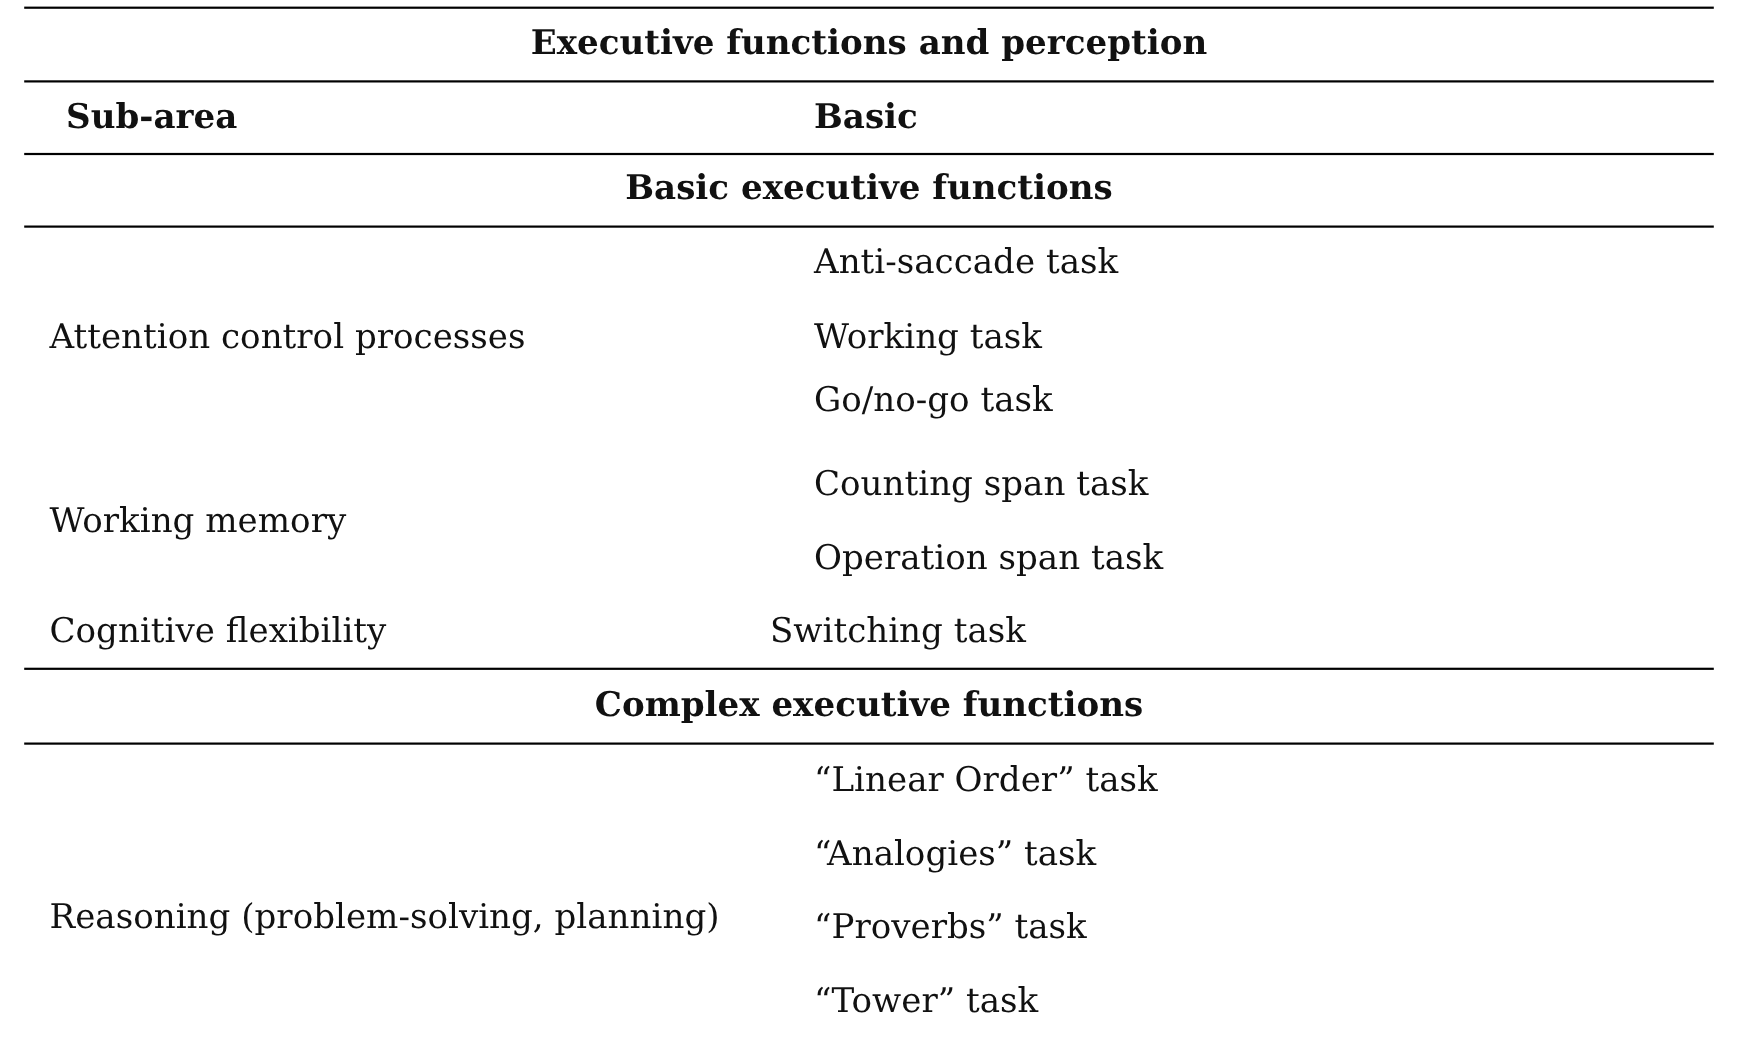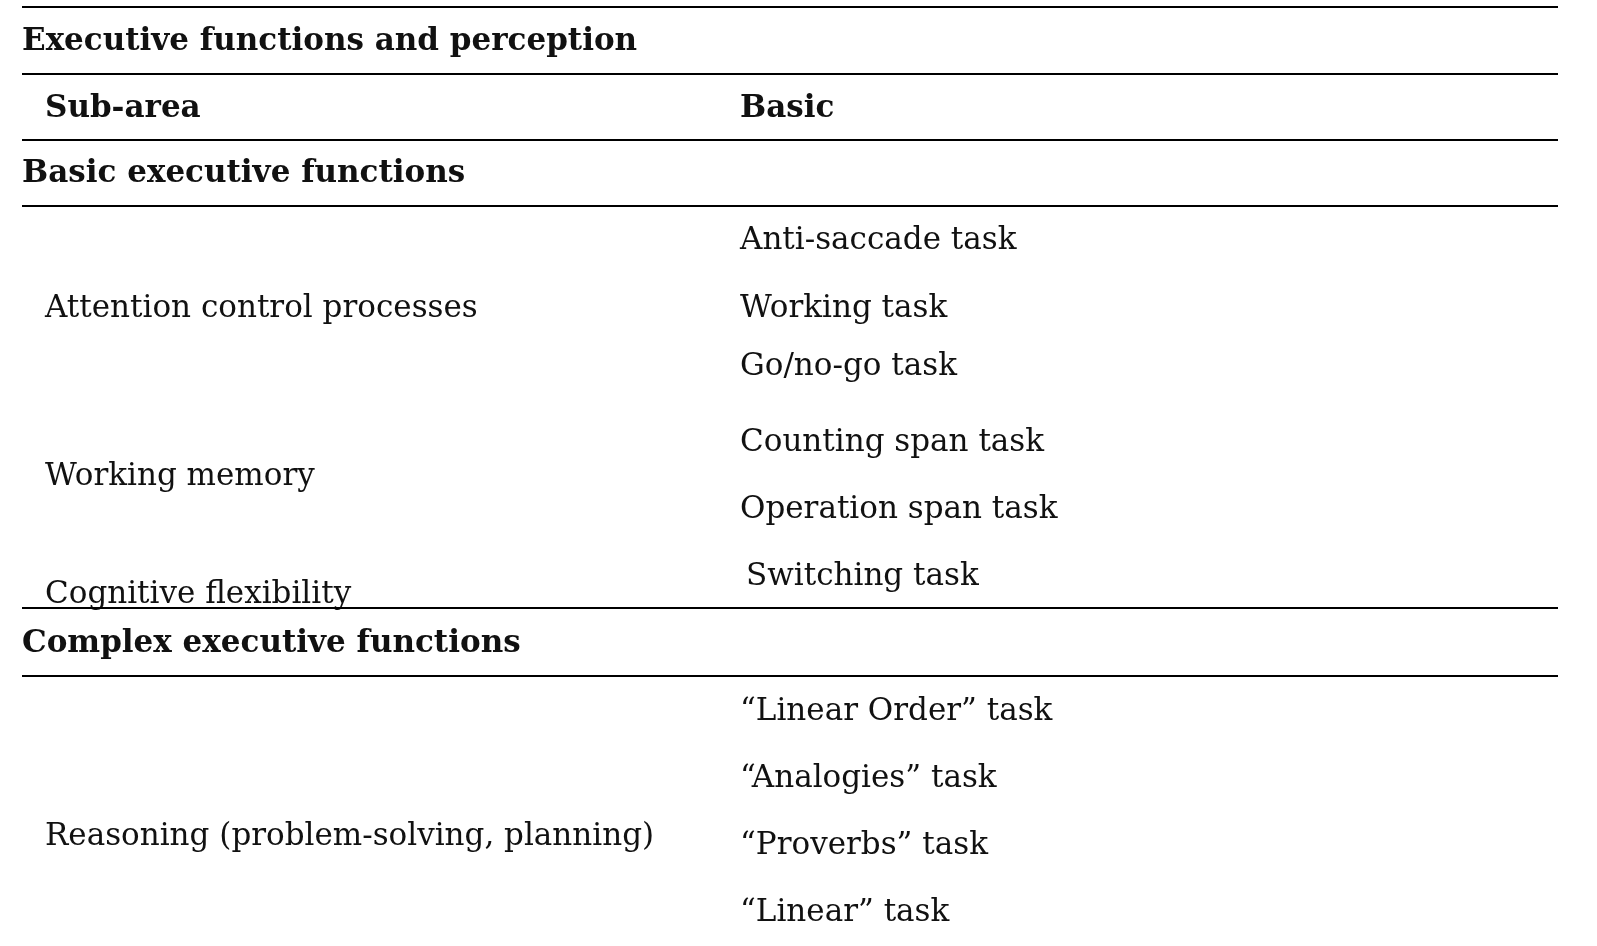"Executive functions and perception" .center { text-align: none -> center }
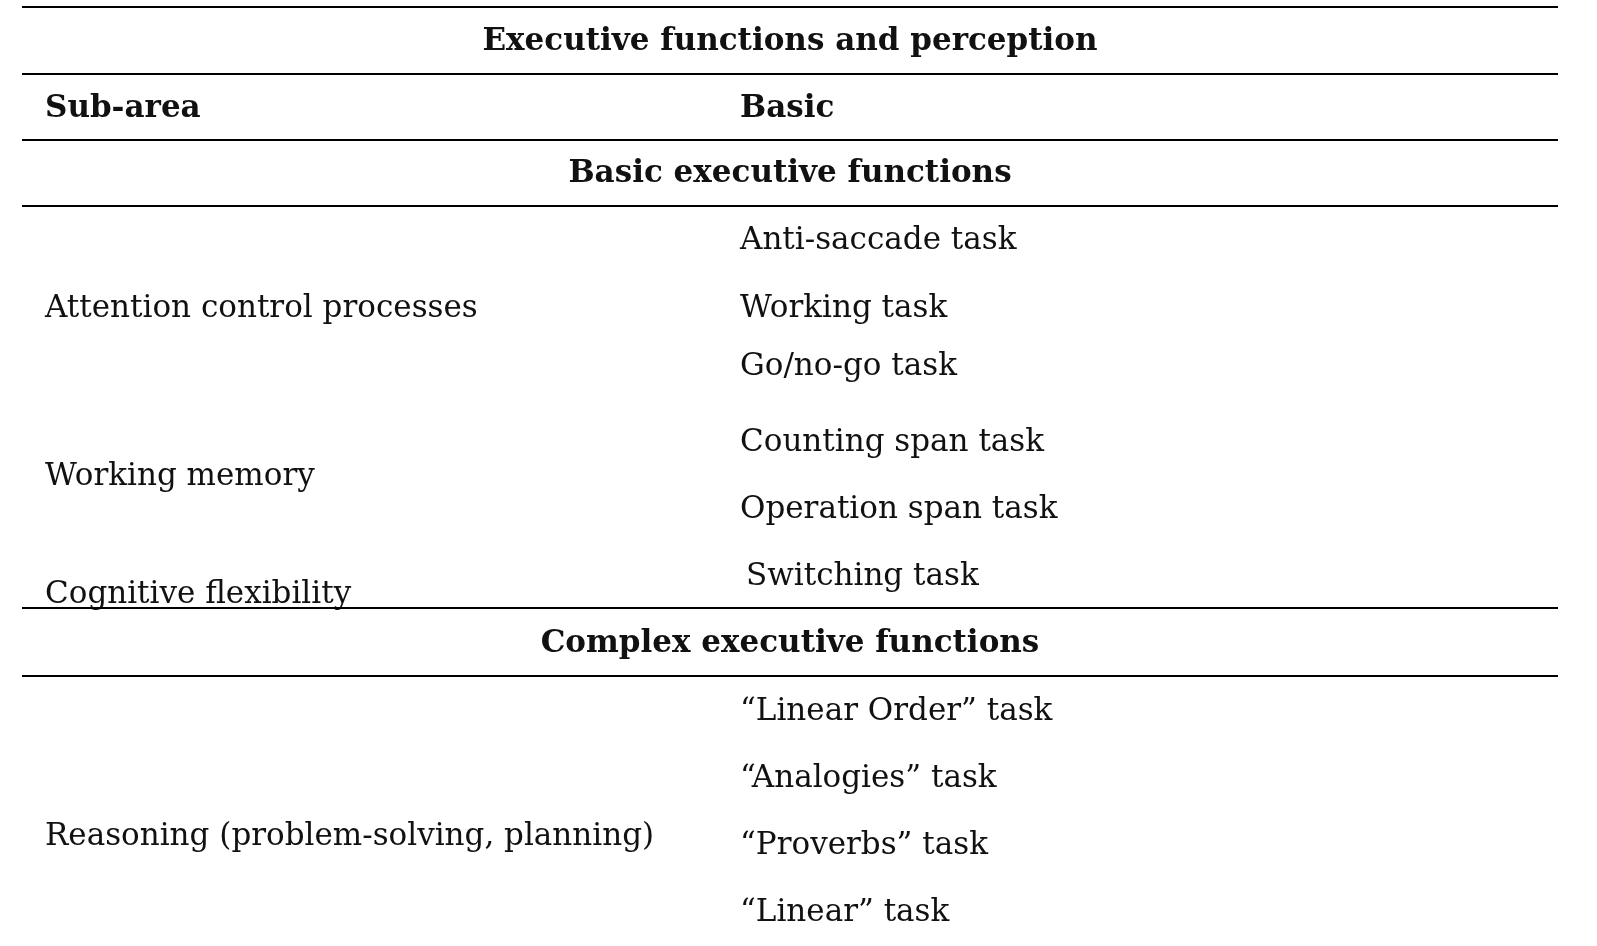"Sub-area" div.cell { left: 45px -> 60px }
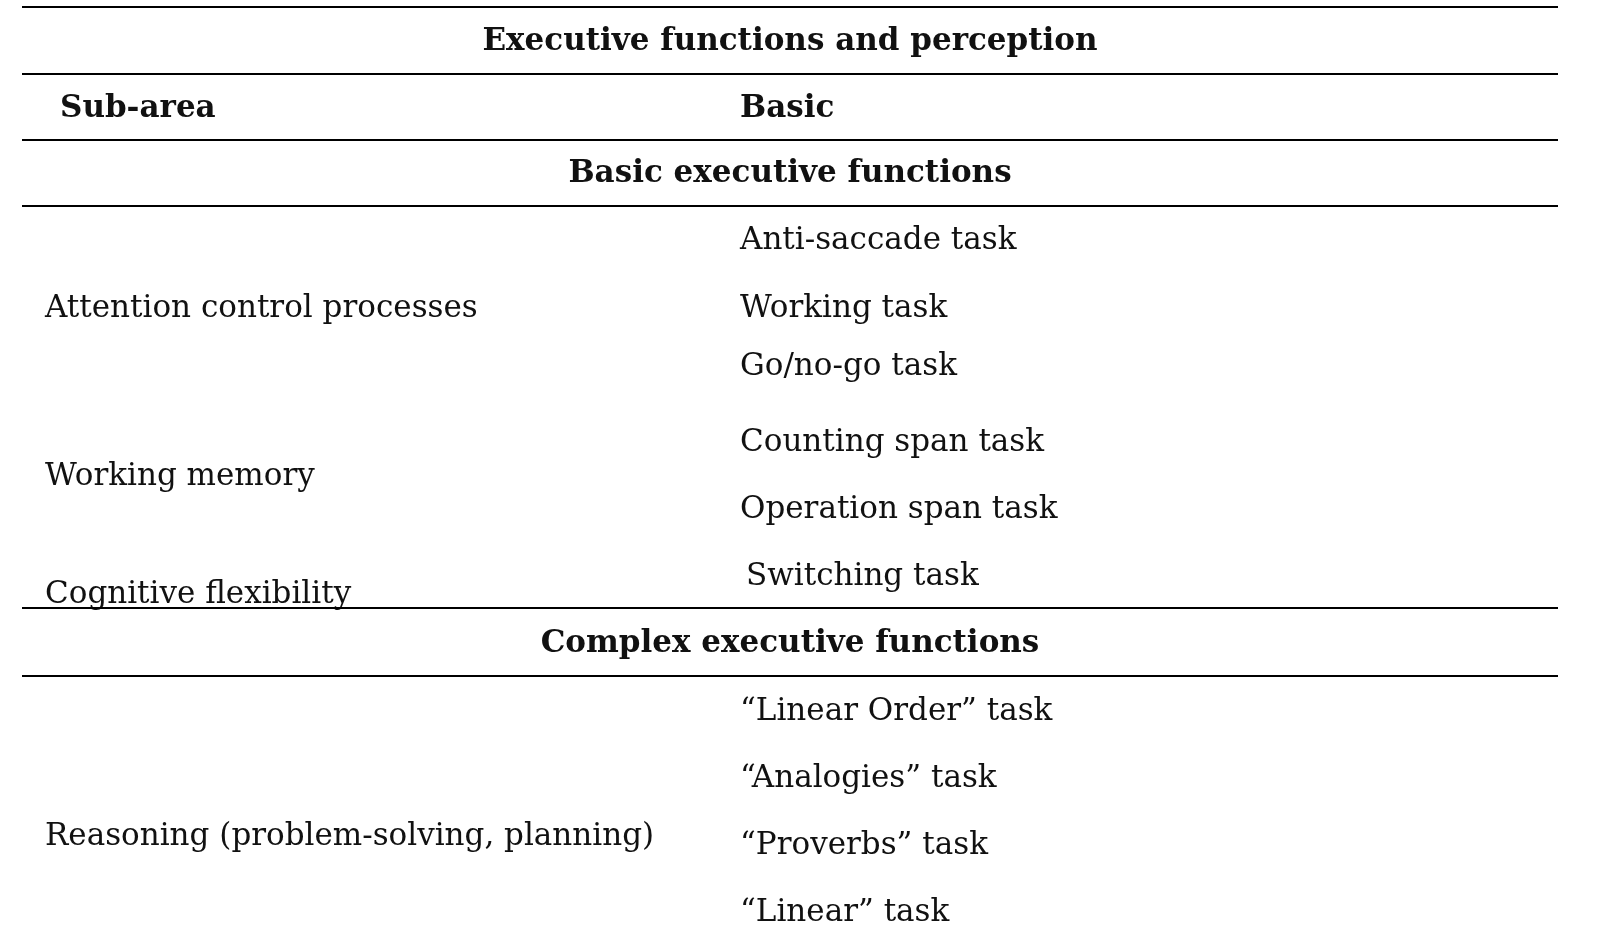"Cognitive flexibility" div.cell { top: 572px -> 554px }
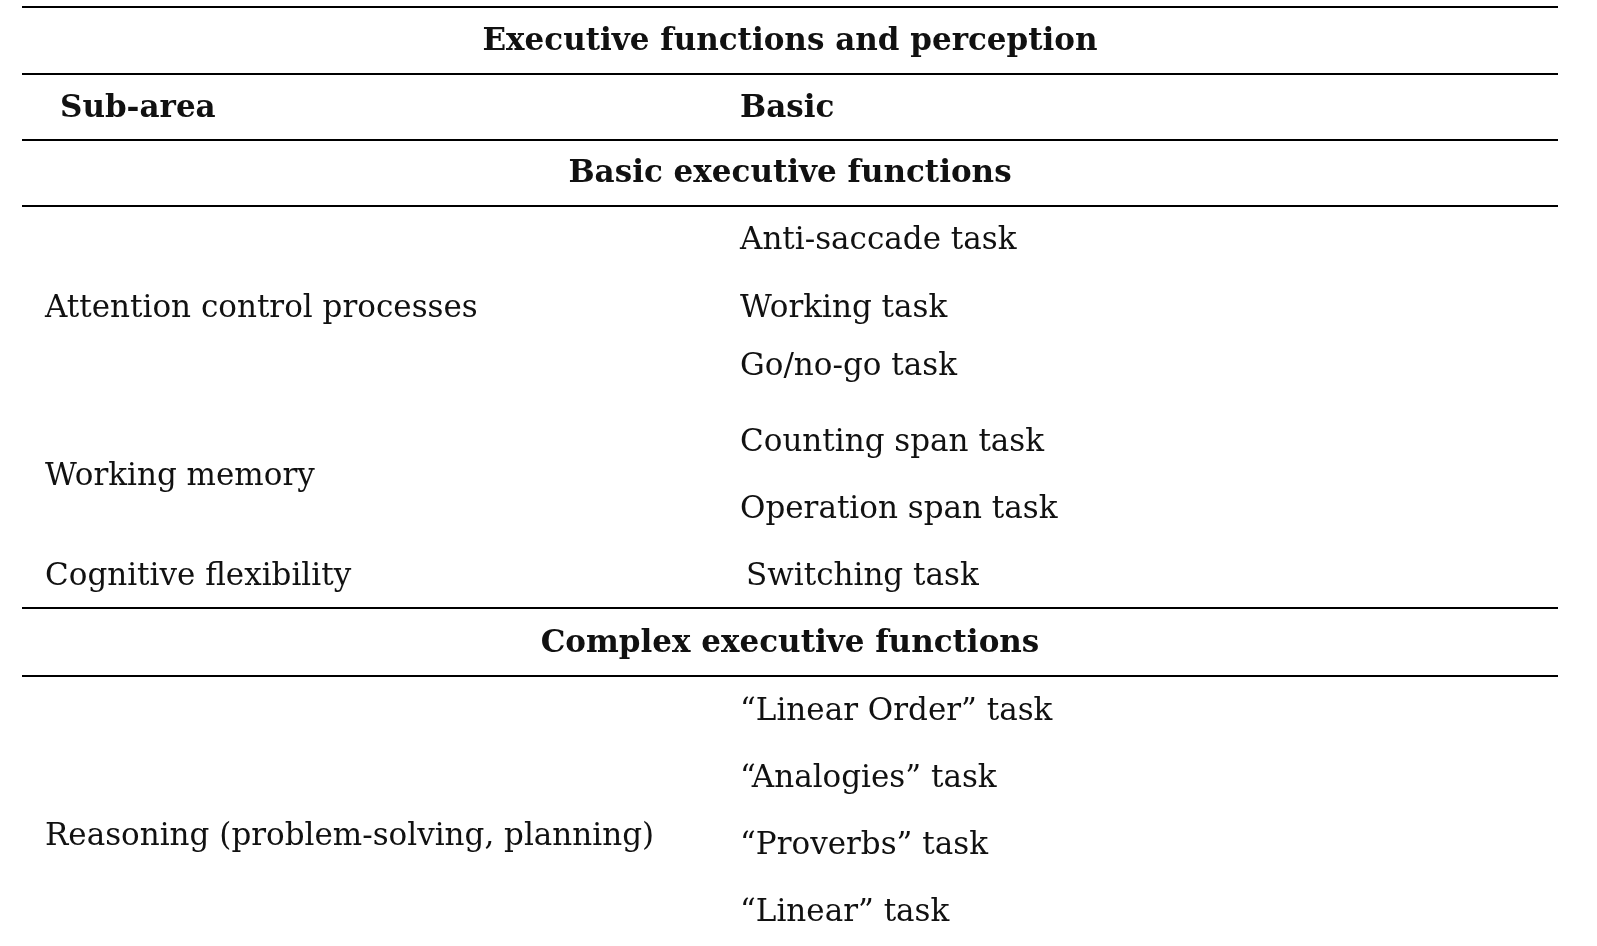"Switching task" div.cell { left: 746px -> 700px }
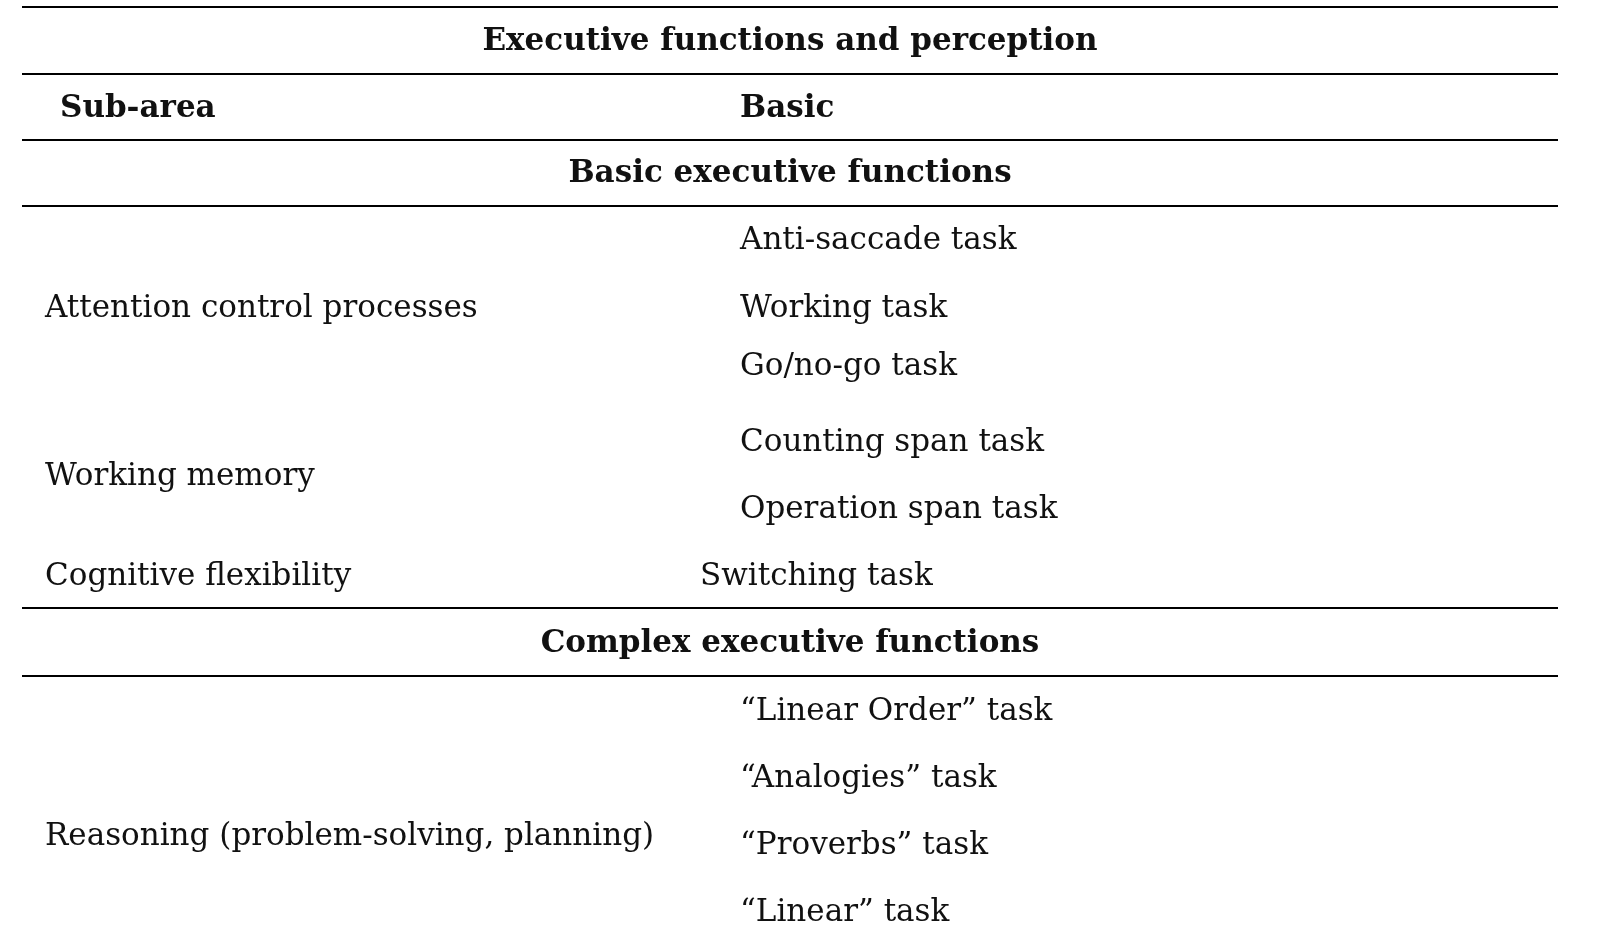"“Linear” task" div.cell { text: Linear -> Tower }
